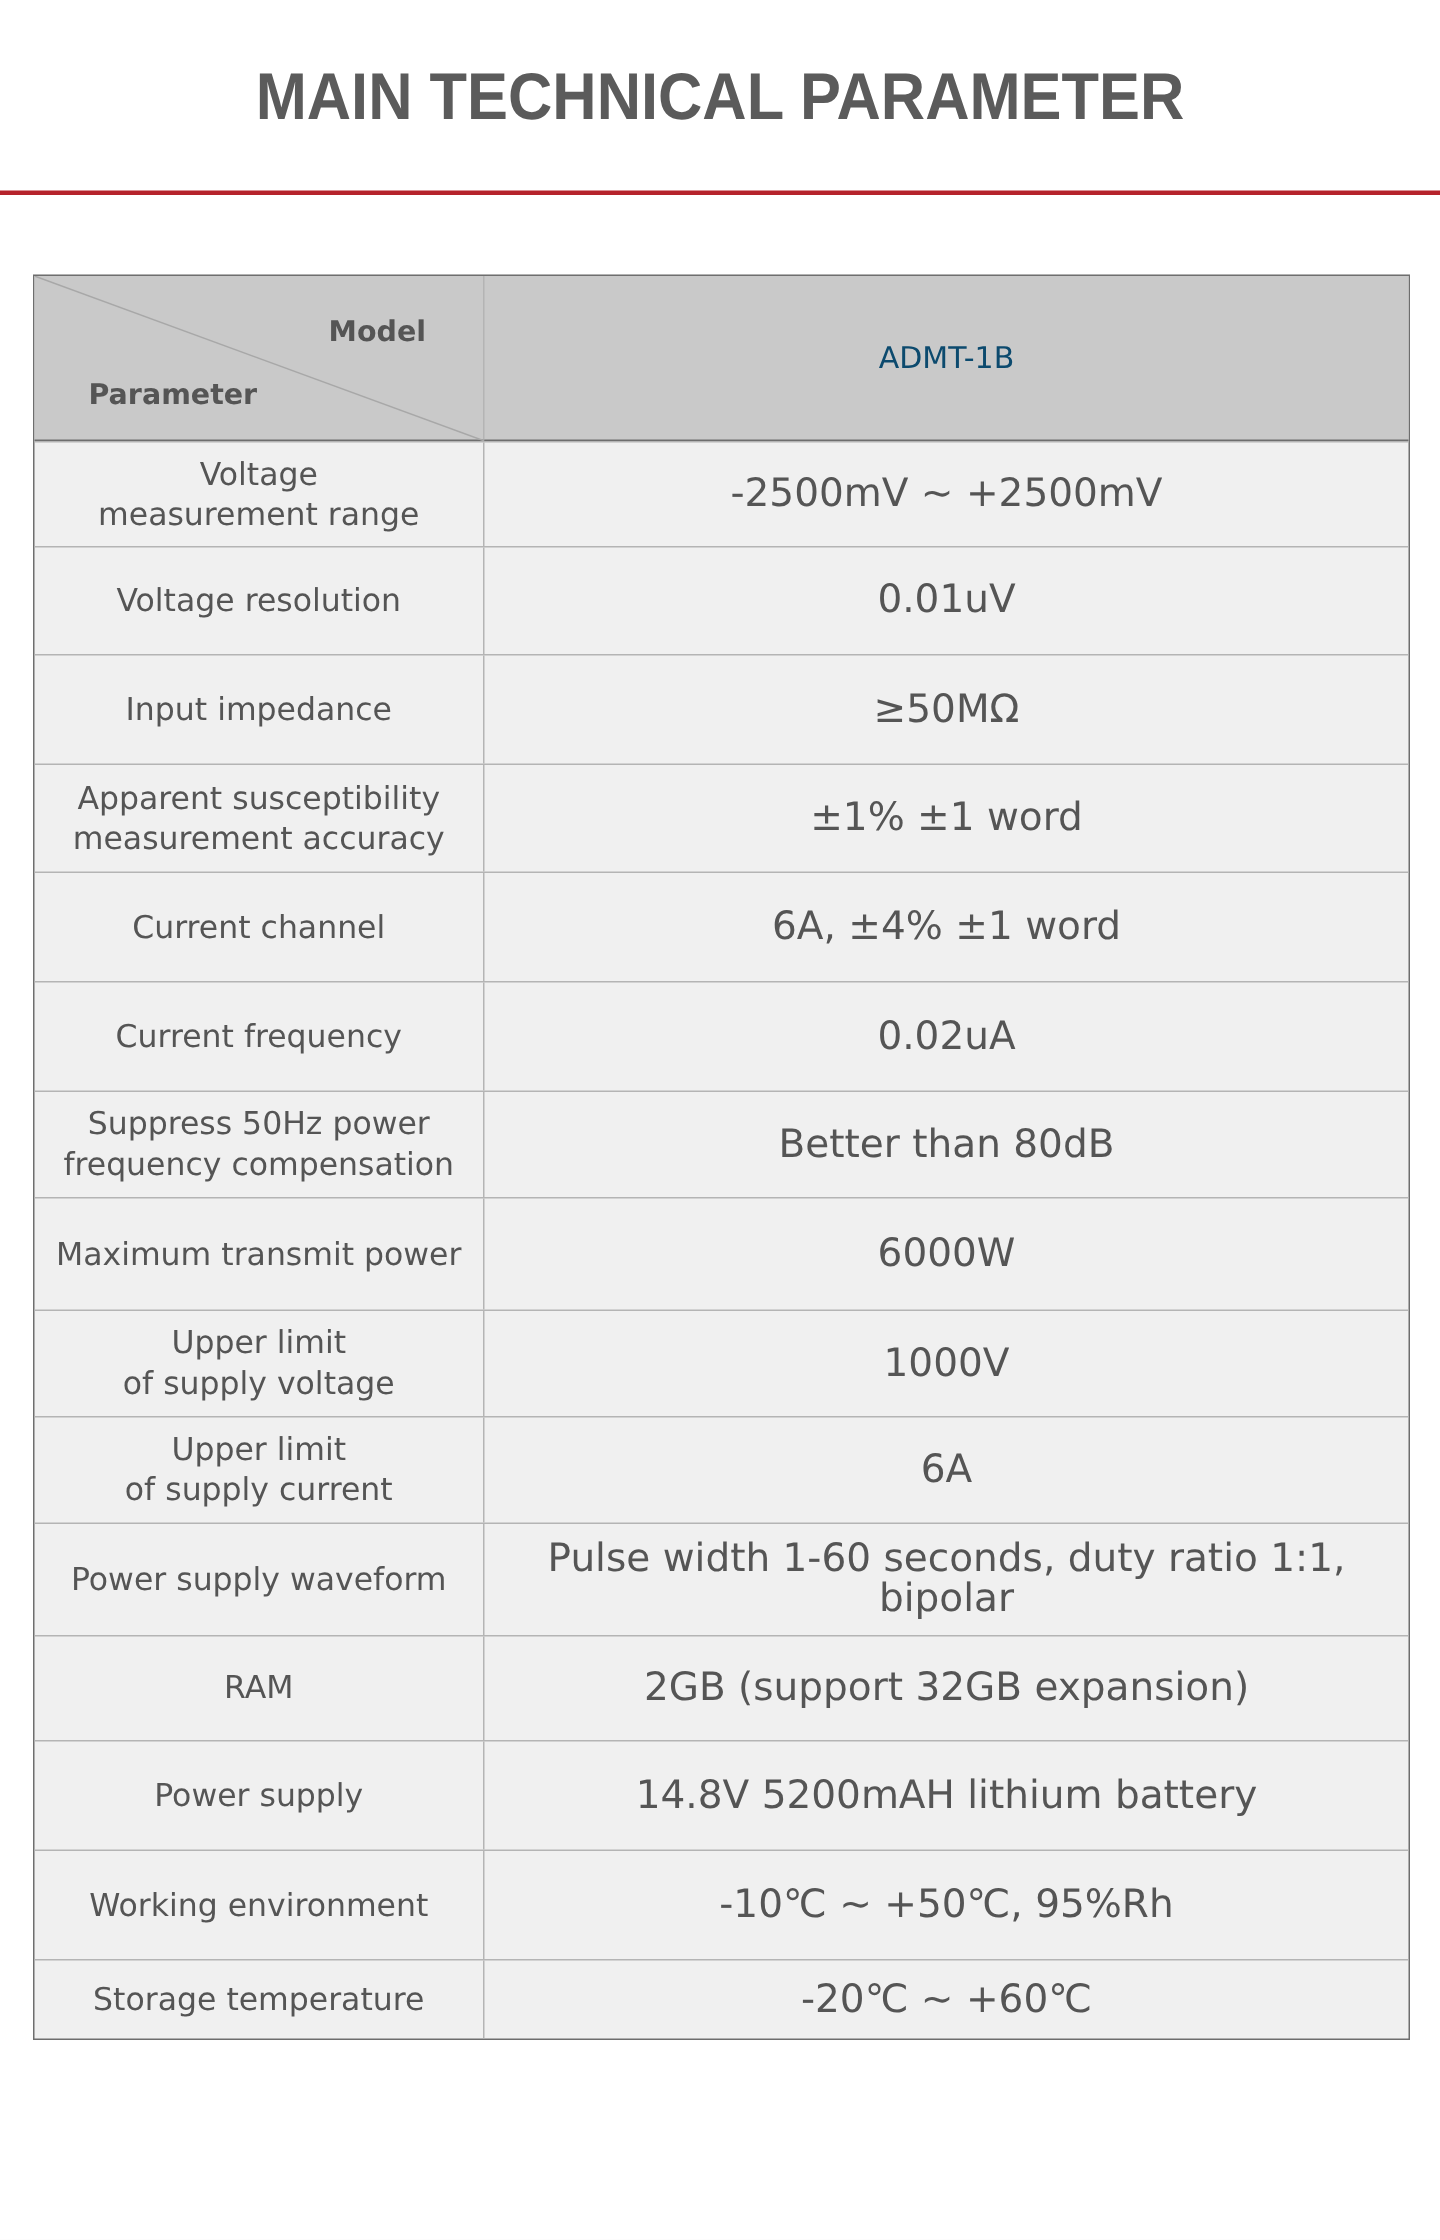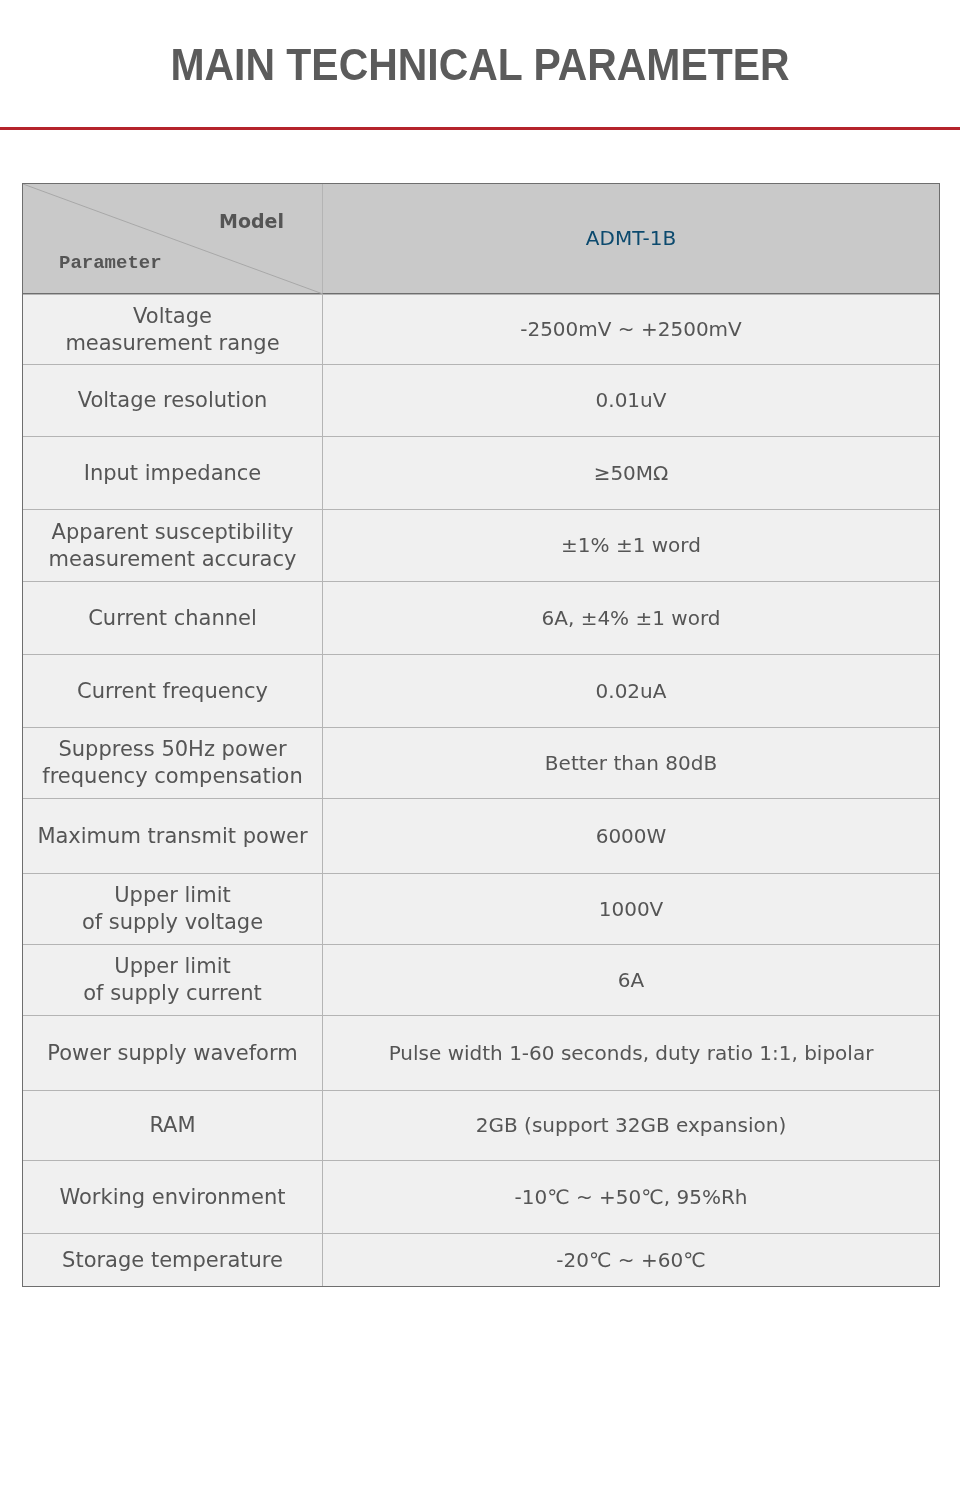"Parameter" .param-lbl { font-family: Liberation Mono, monospace -> none }
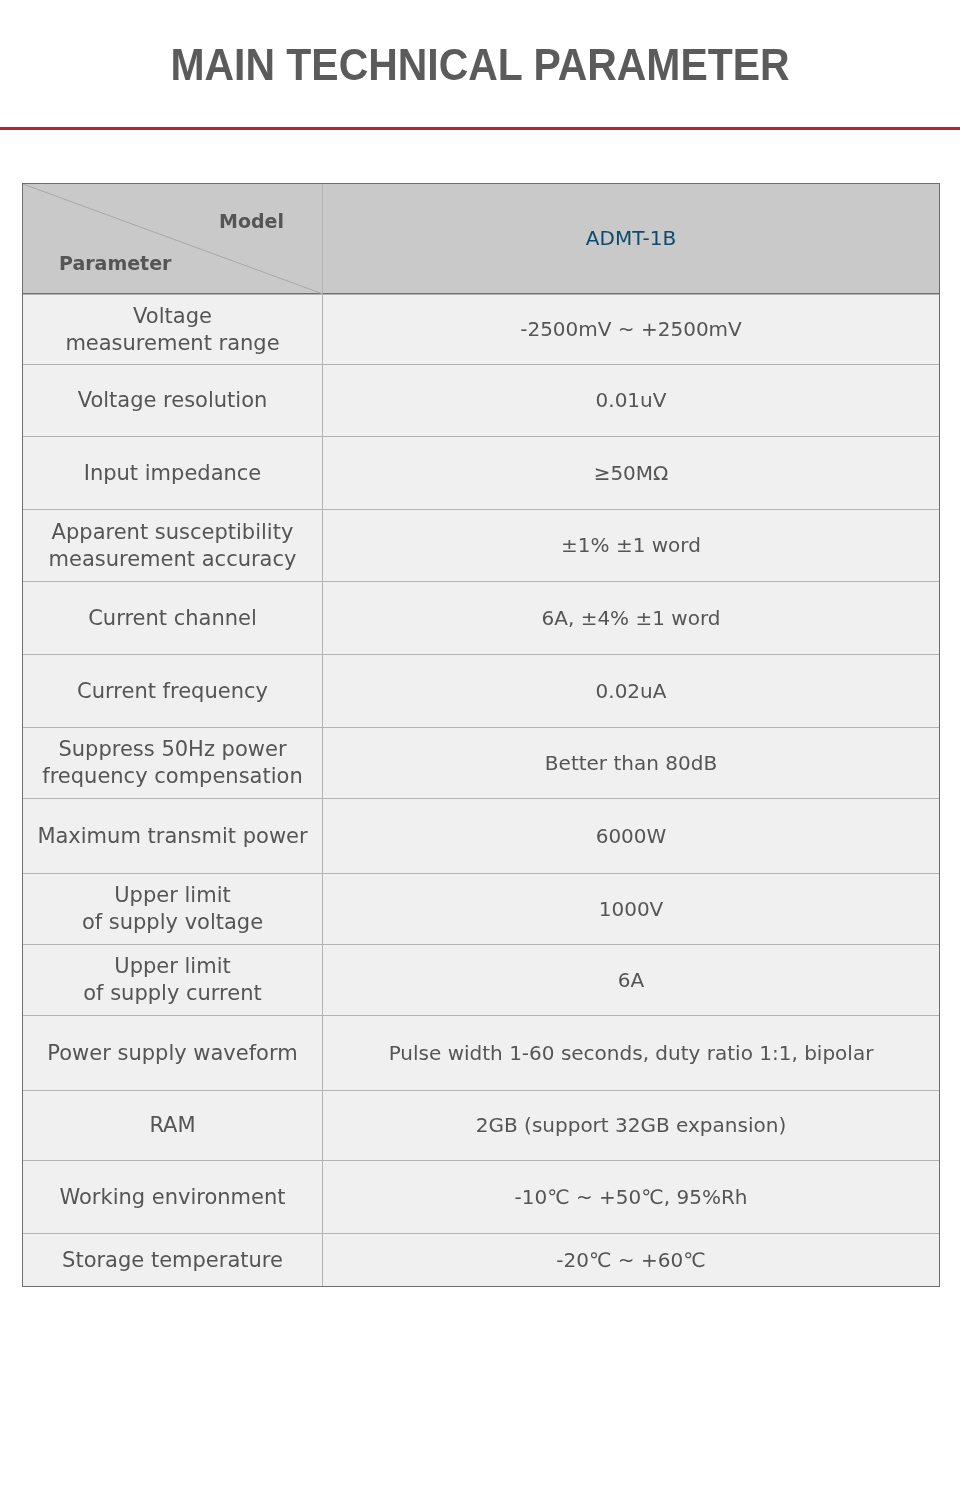"-2500mV ~ +2500mV" .c2 { font-size: 20px -> 26px }
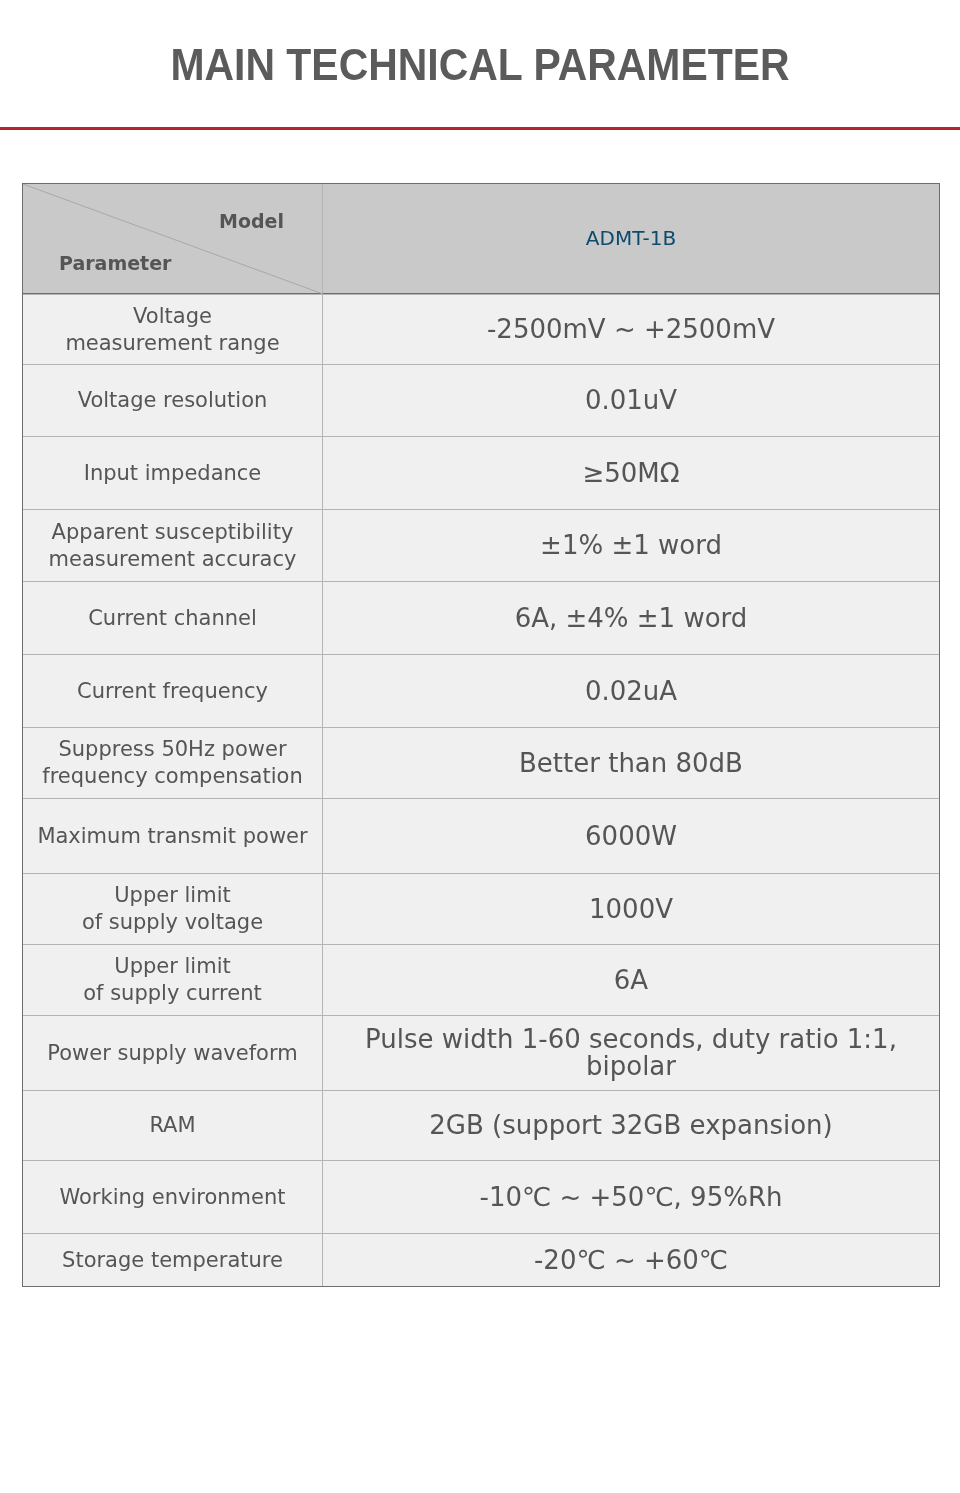"Power supply" div.row { html: none -> <div> <div>Power supply</div> <div>14.8V 5200mAH lithium battery</div> </div> }
